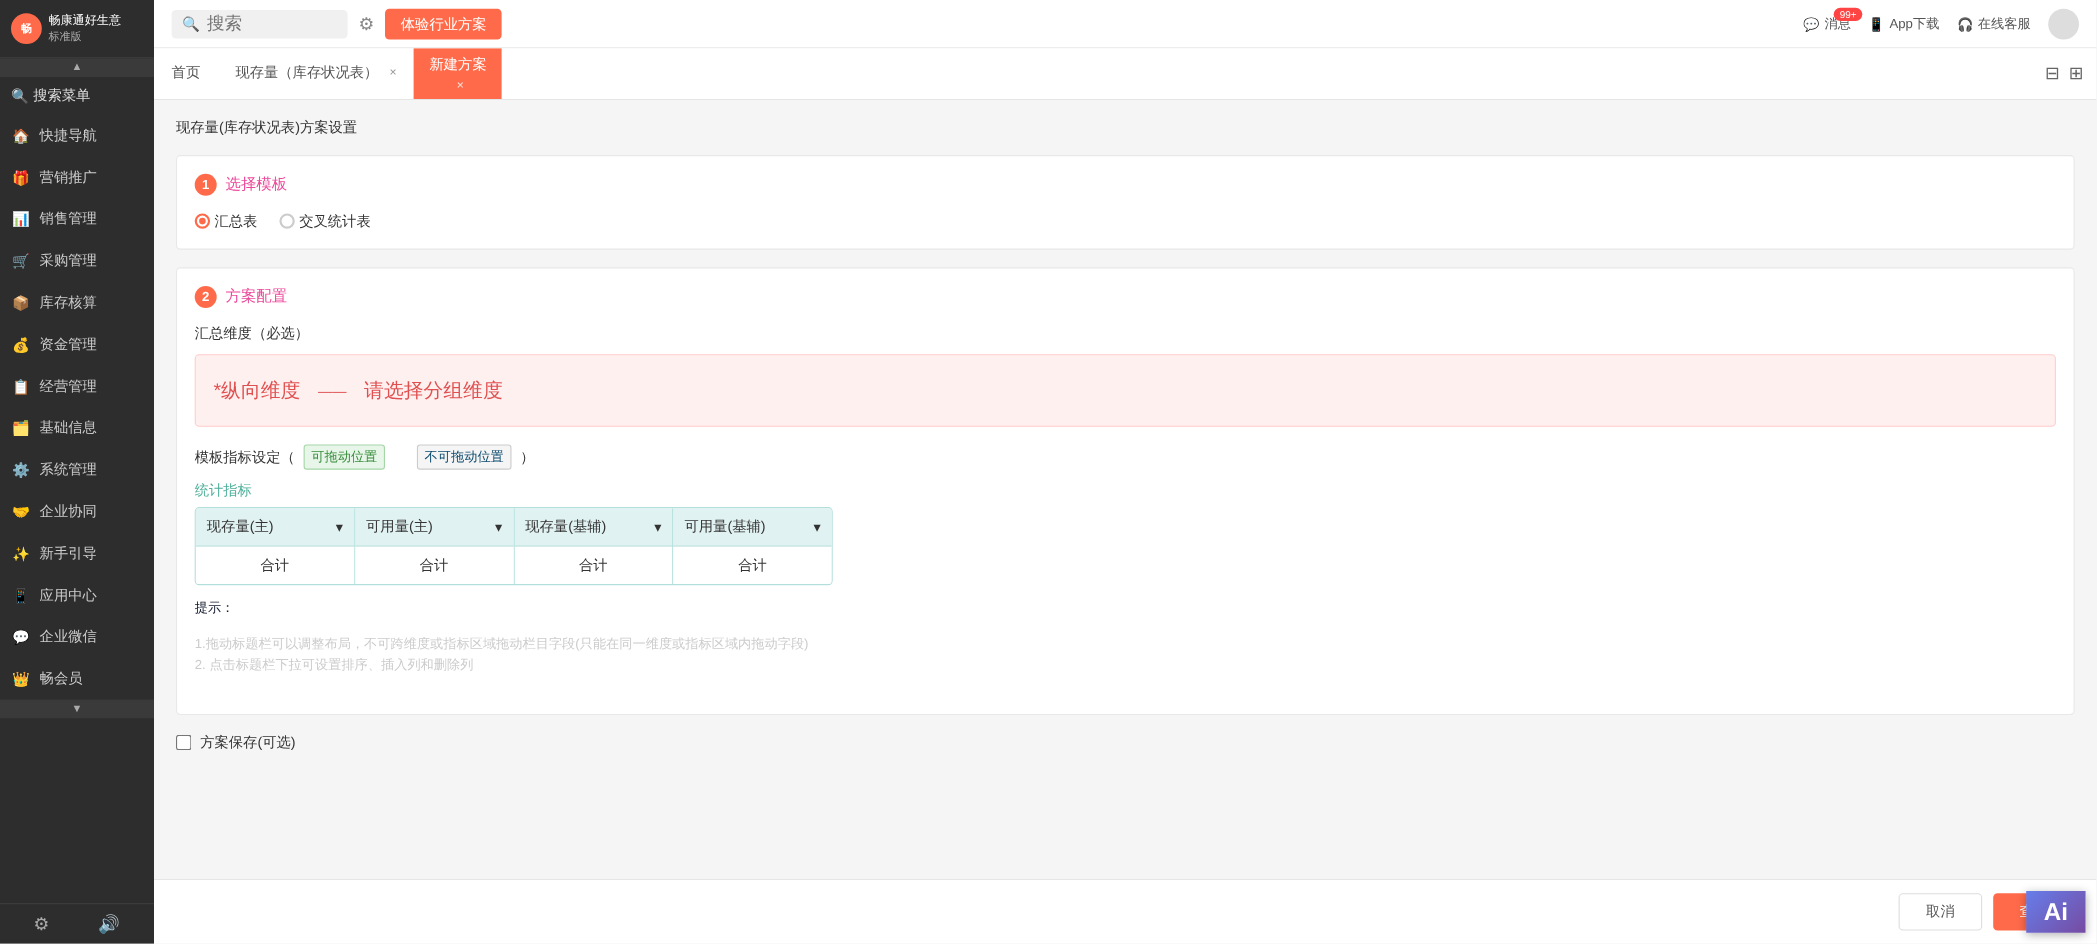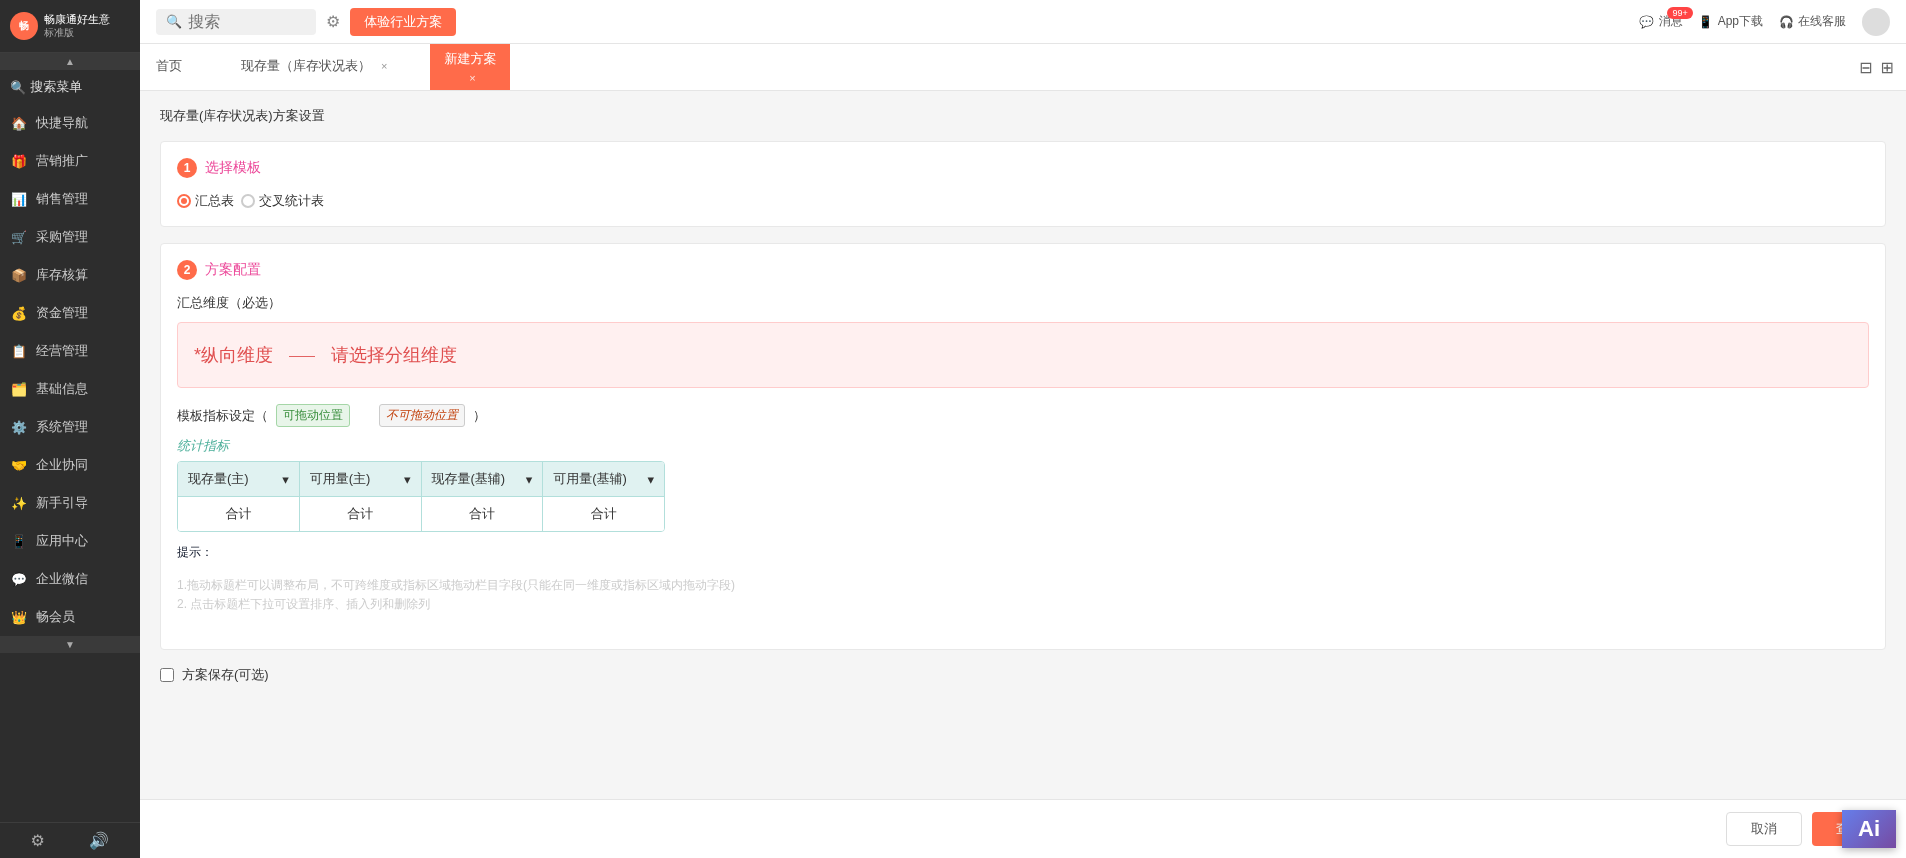"首页" .tabs { gap: 27px -> none }
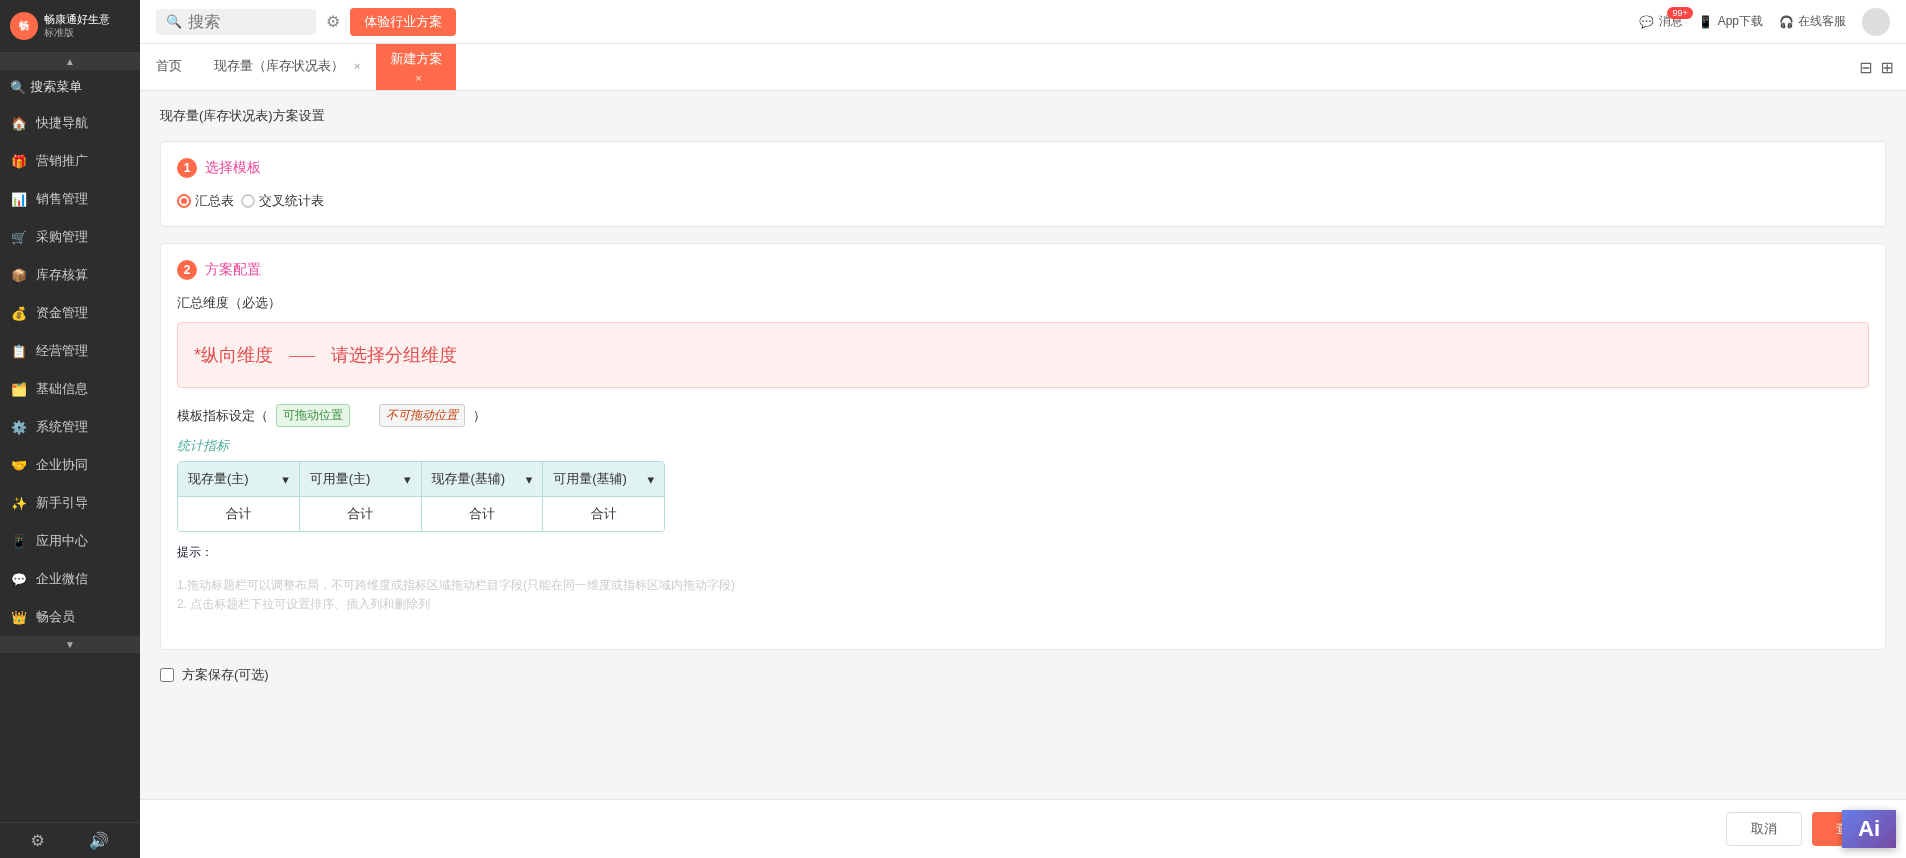"汇总表" .radio-group { gap: 7px -> 20px }
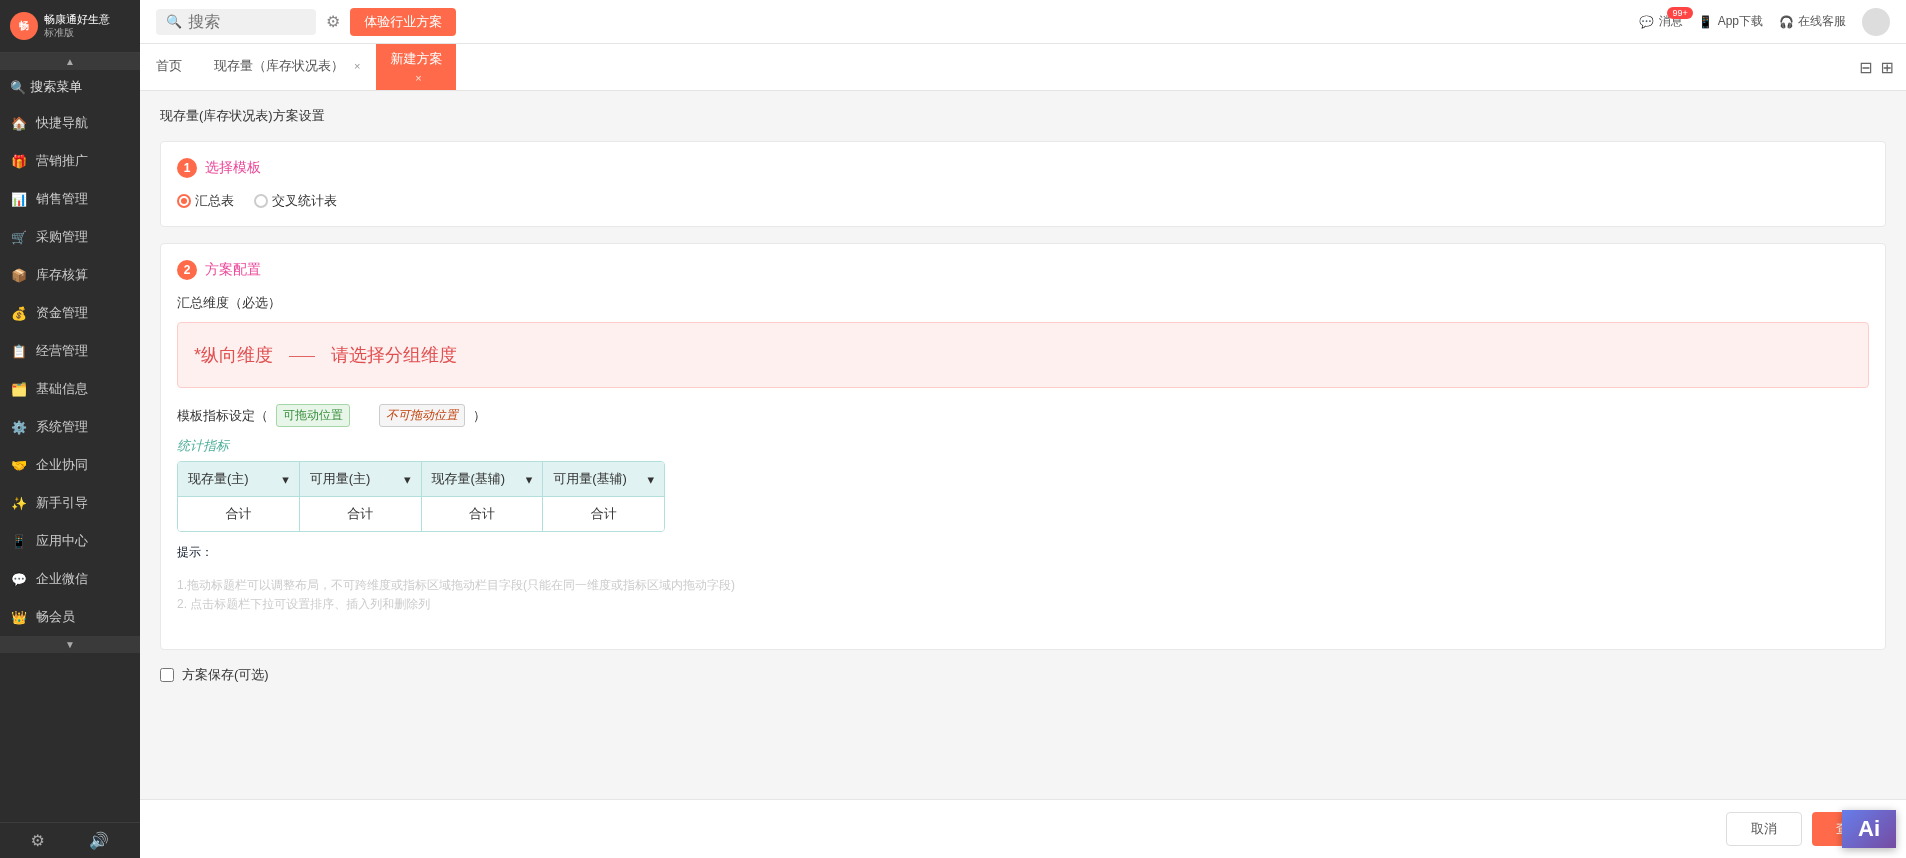"不可拖动位置" .indicator-tag.grey { color: #c2410c -> #0c4a6e; font-style: italic -> none }
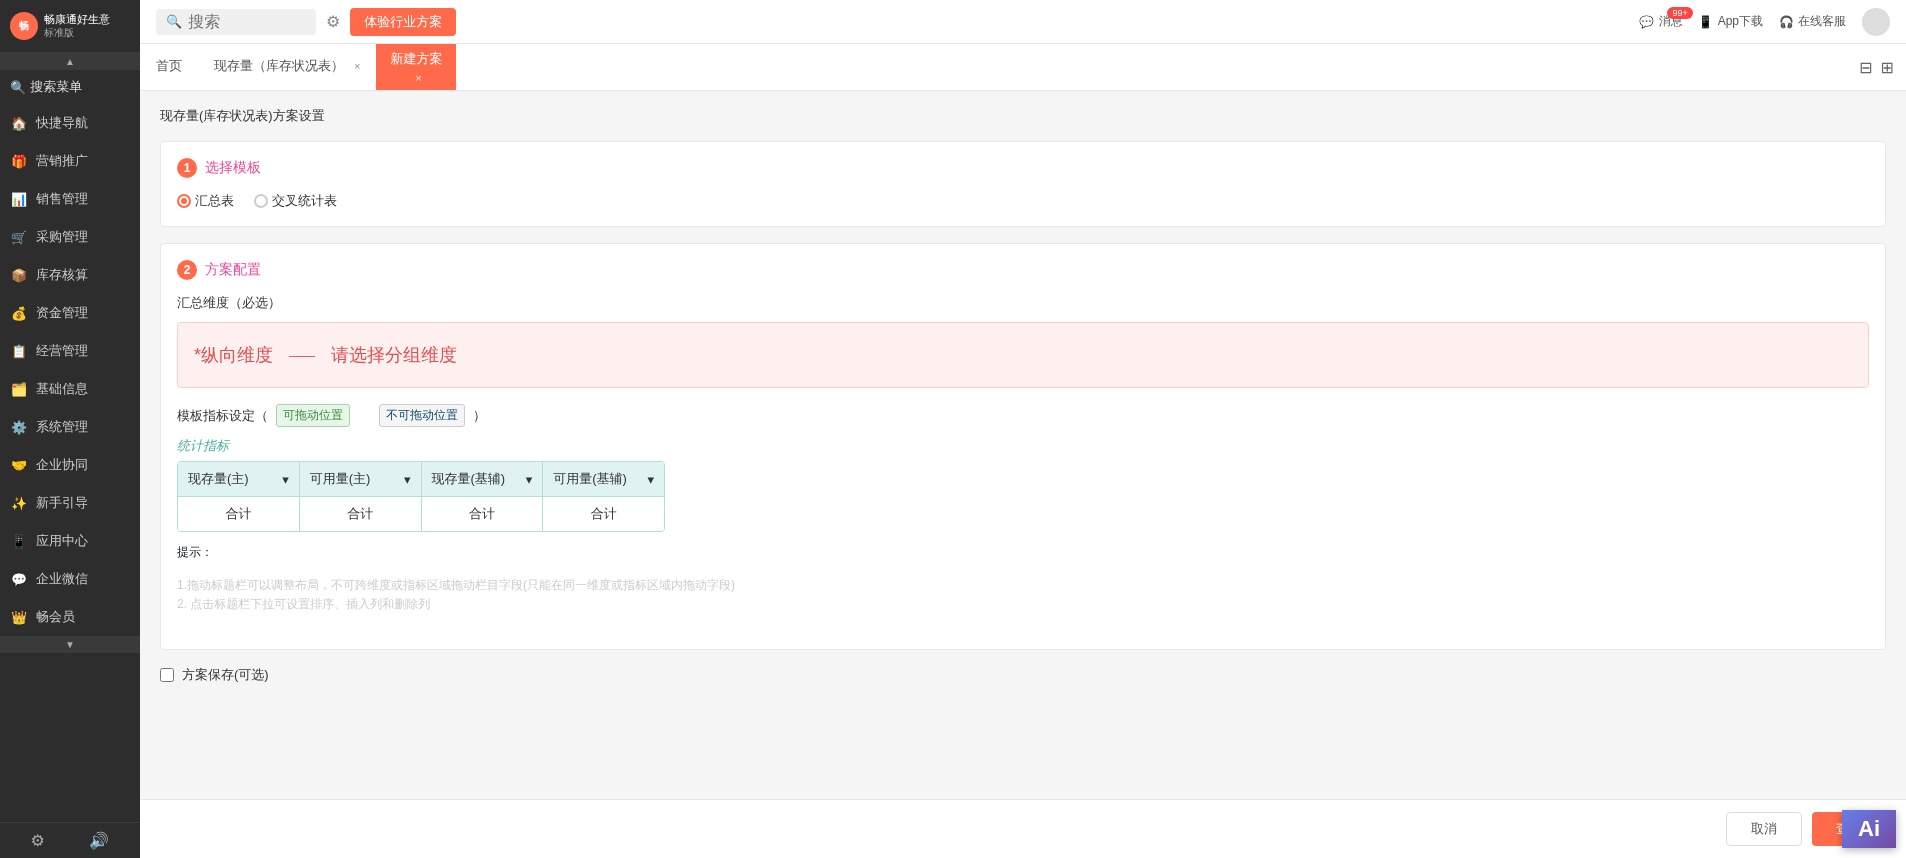"统计指标" .stats-section-label { font-style: italic -> none }
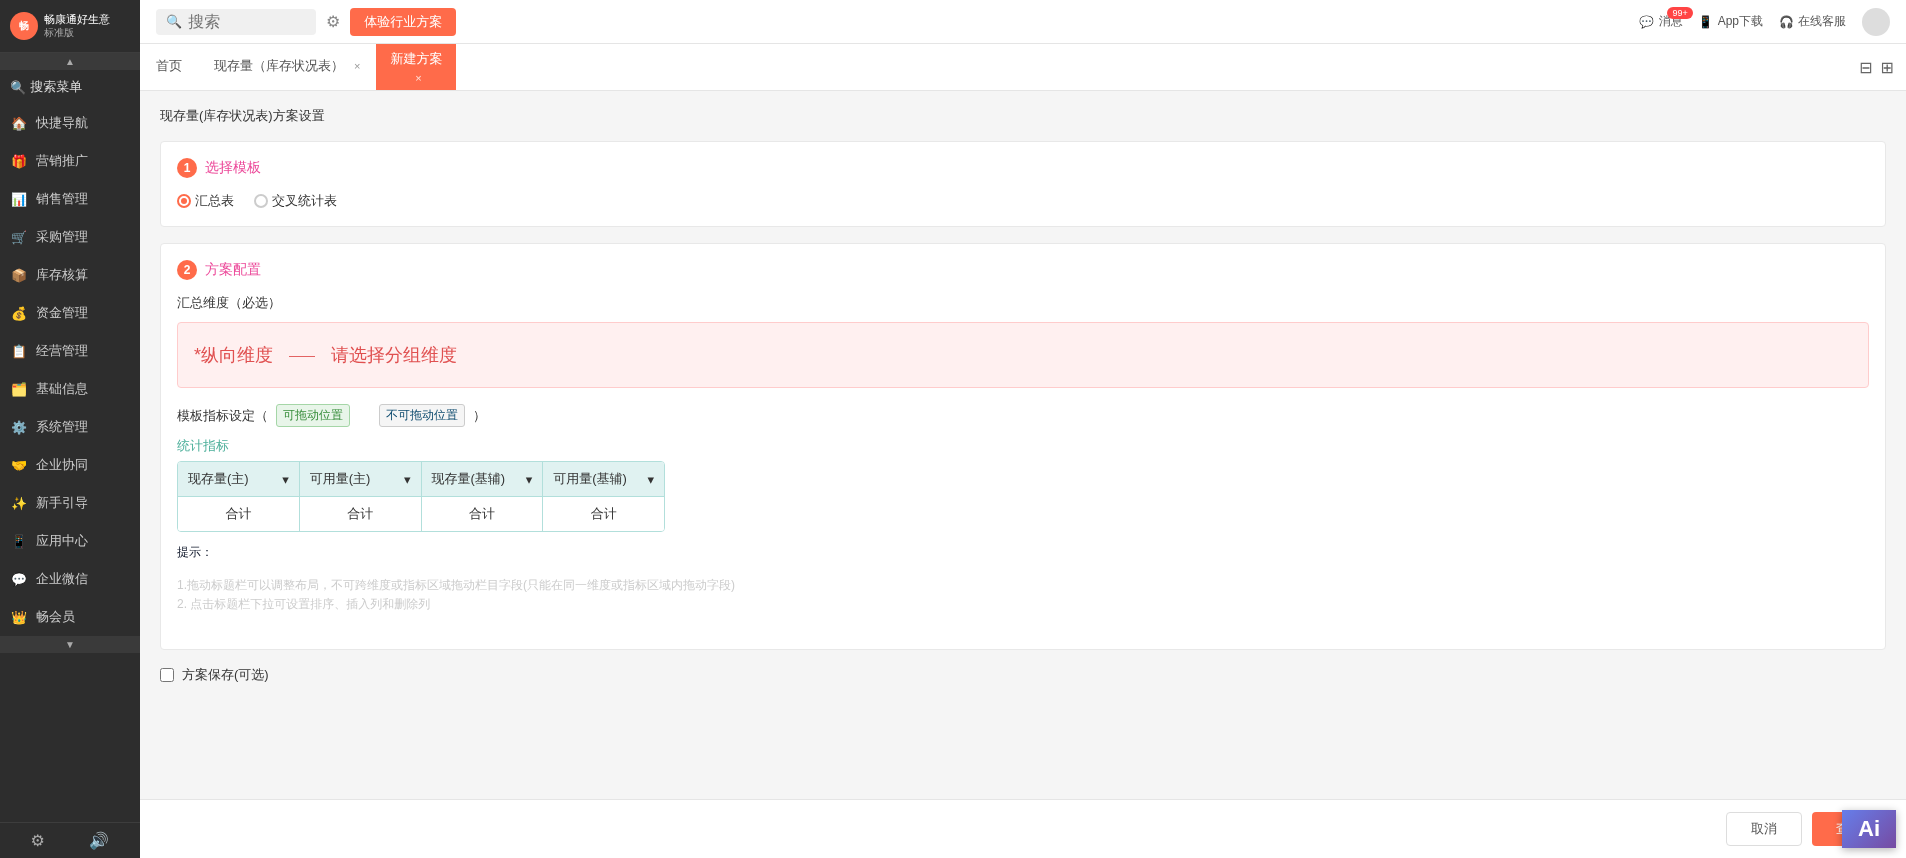"现存量(主)" .stats-table { width: 488px -> 580px }
